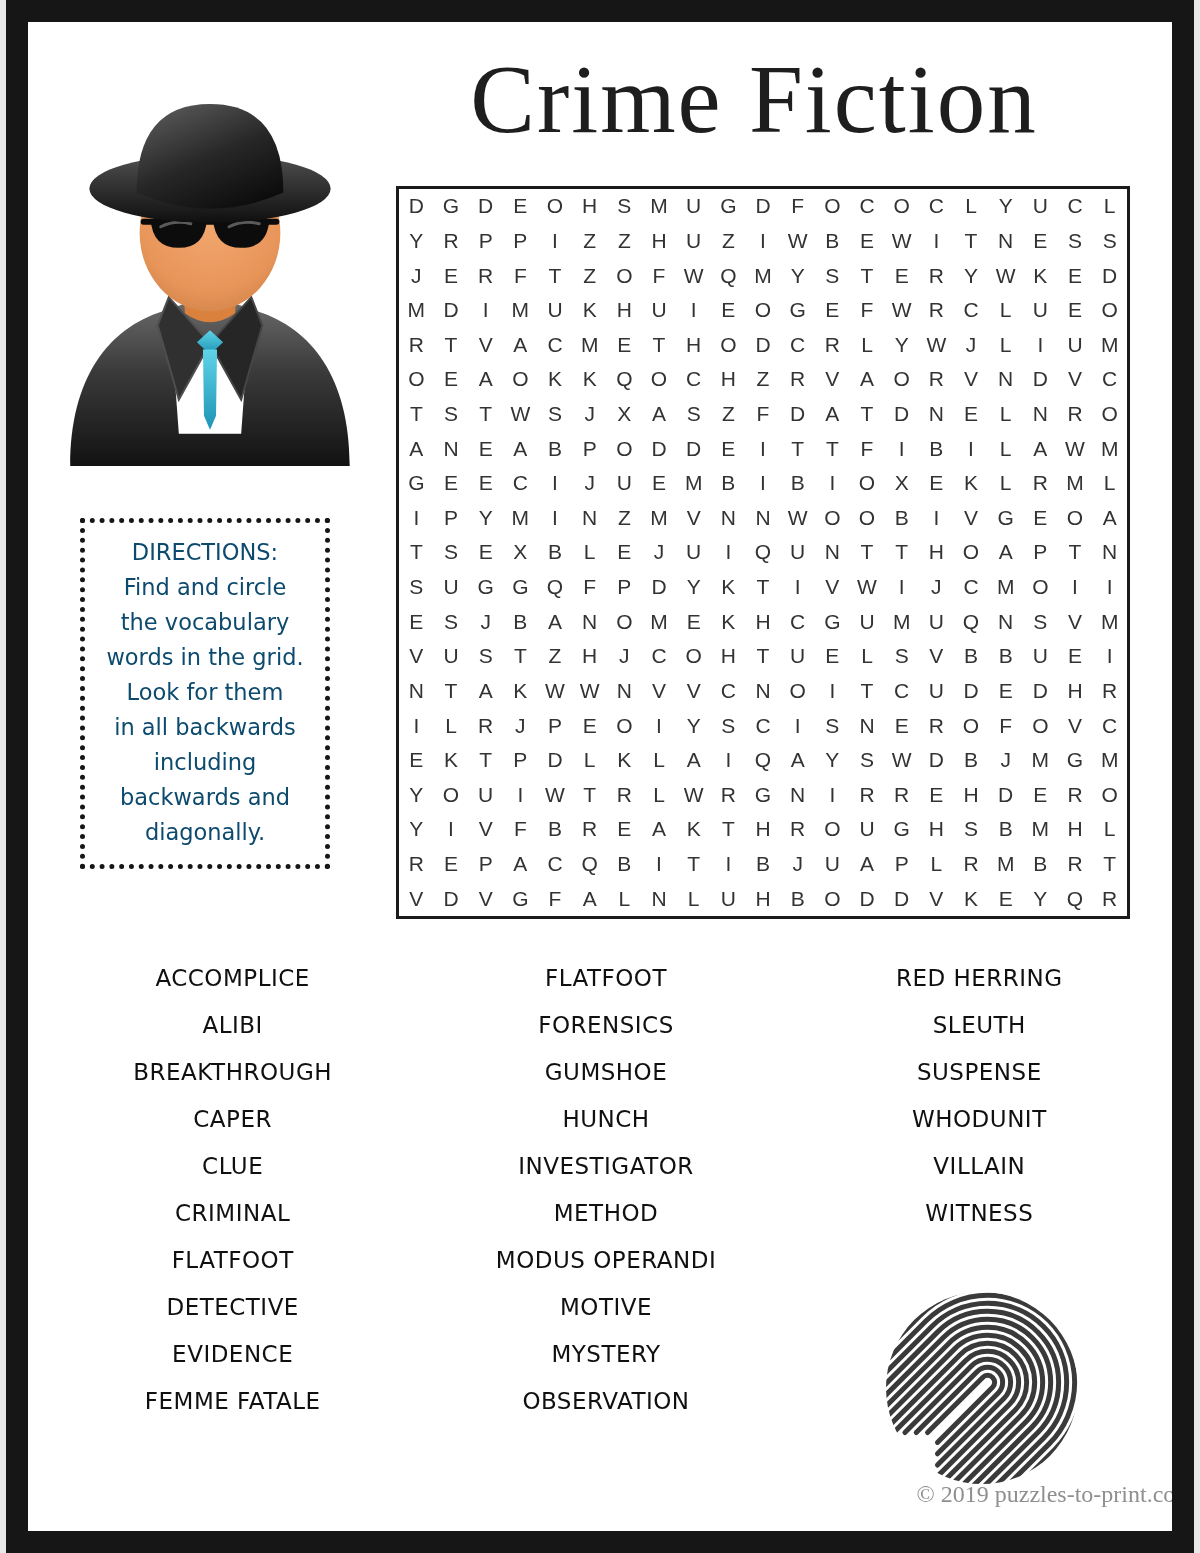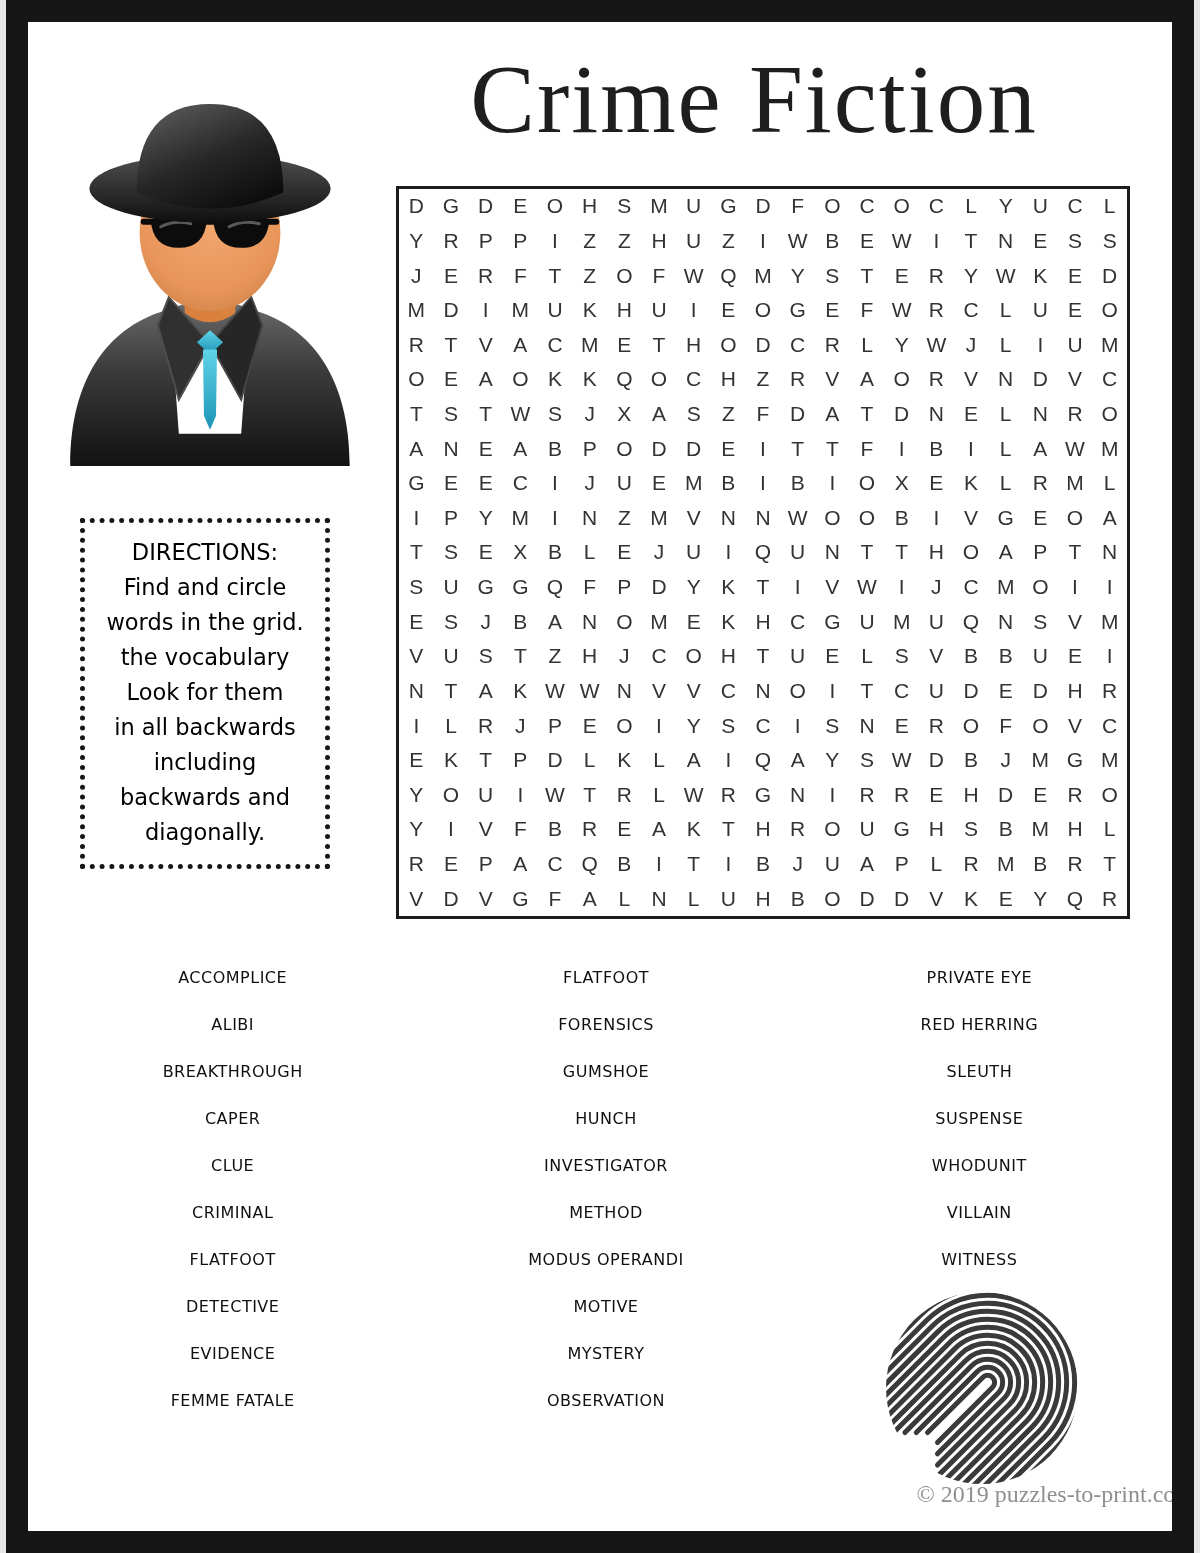"DIRECTIONS:" .directions { color: #000000 -> #0c4a6e }
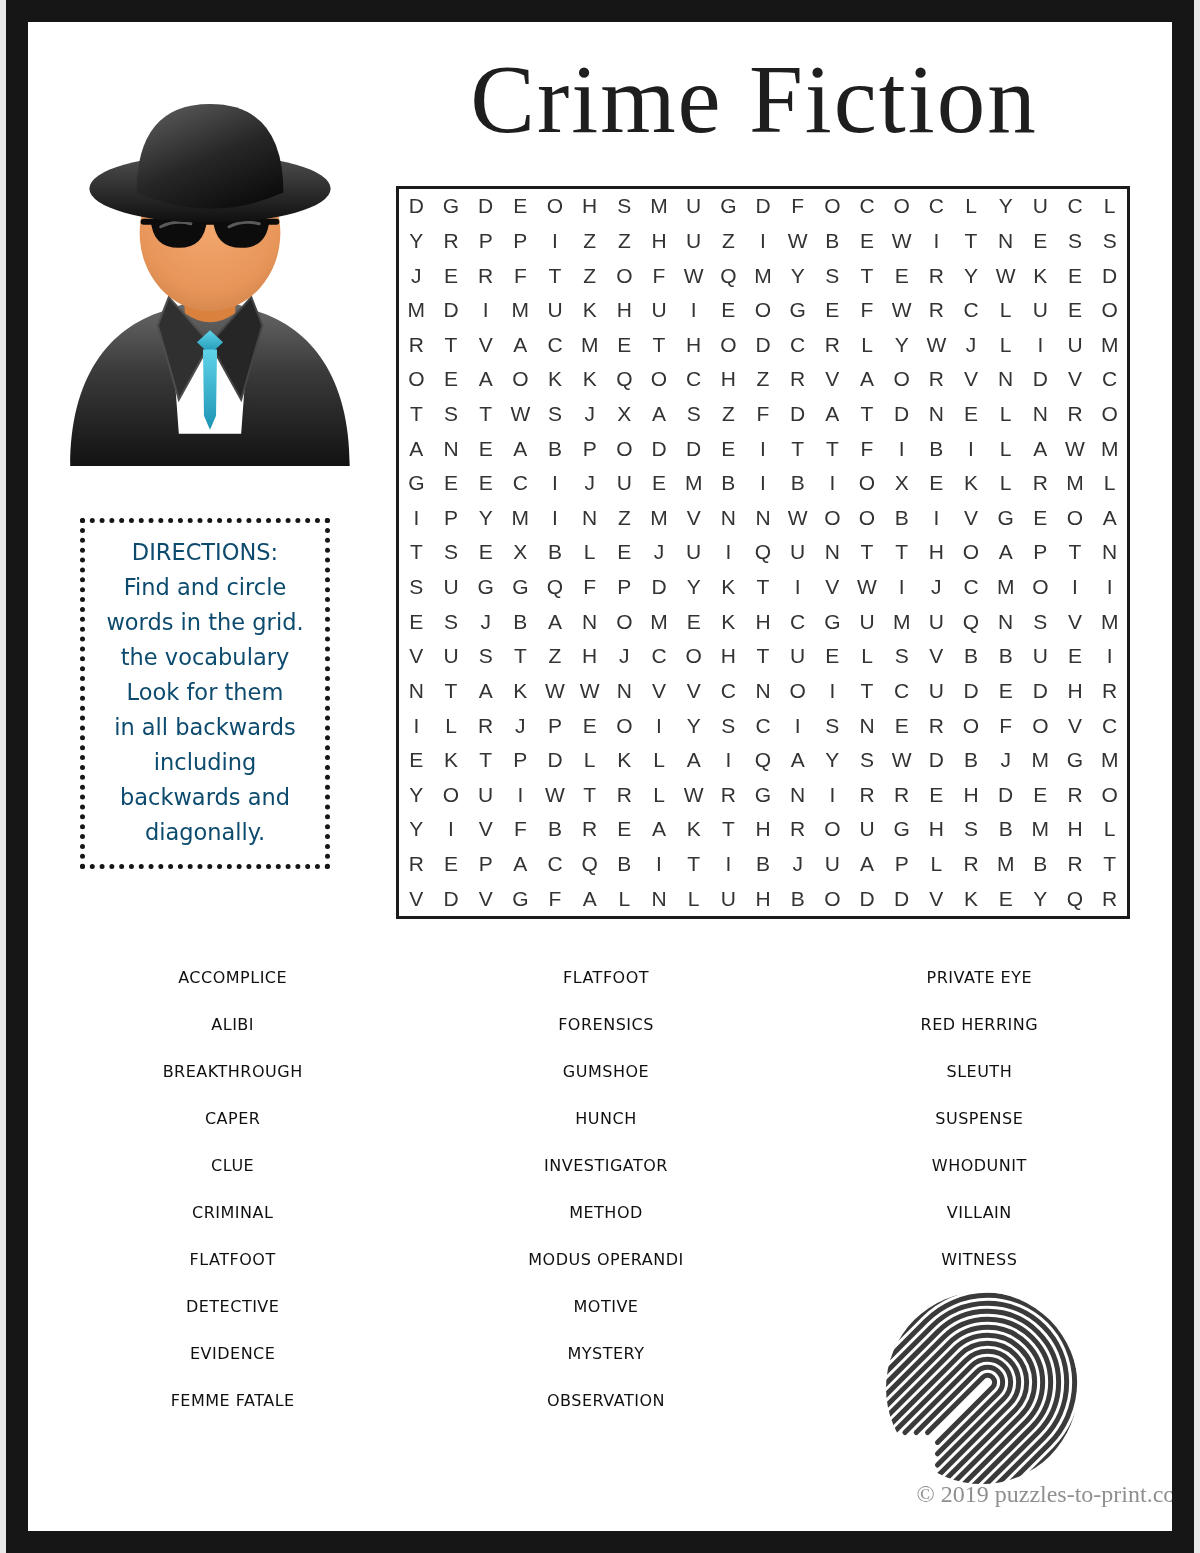"words in the grid." div.dline { order: before "the vocabulary" -> after "the vocabulary" }
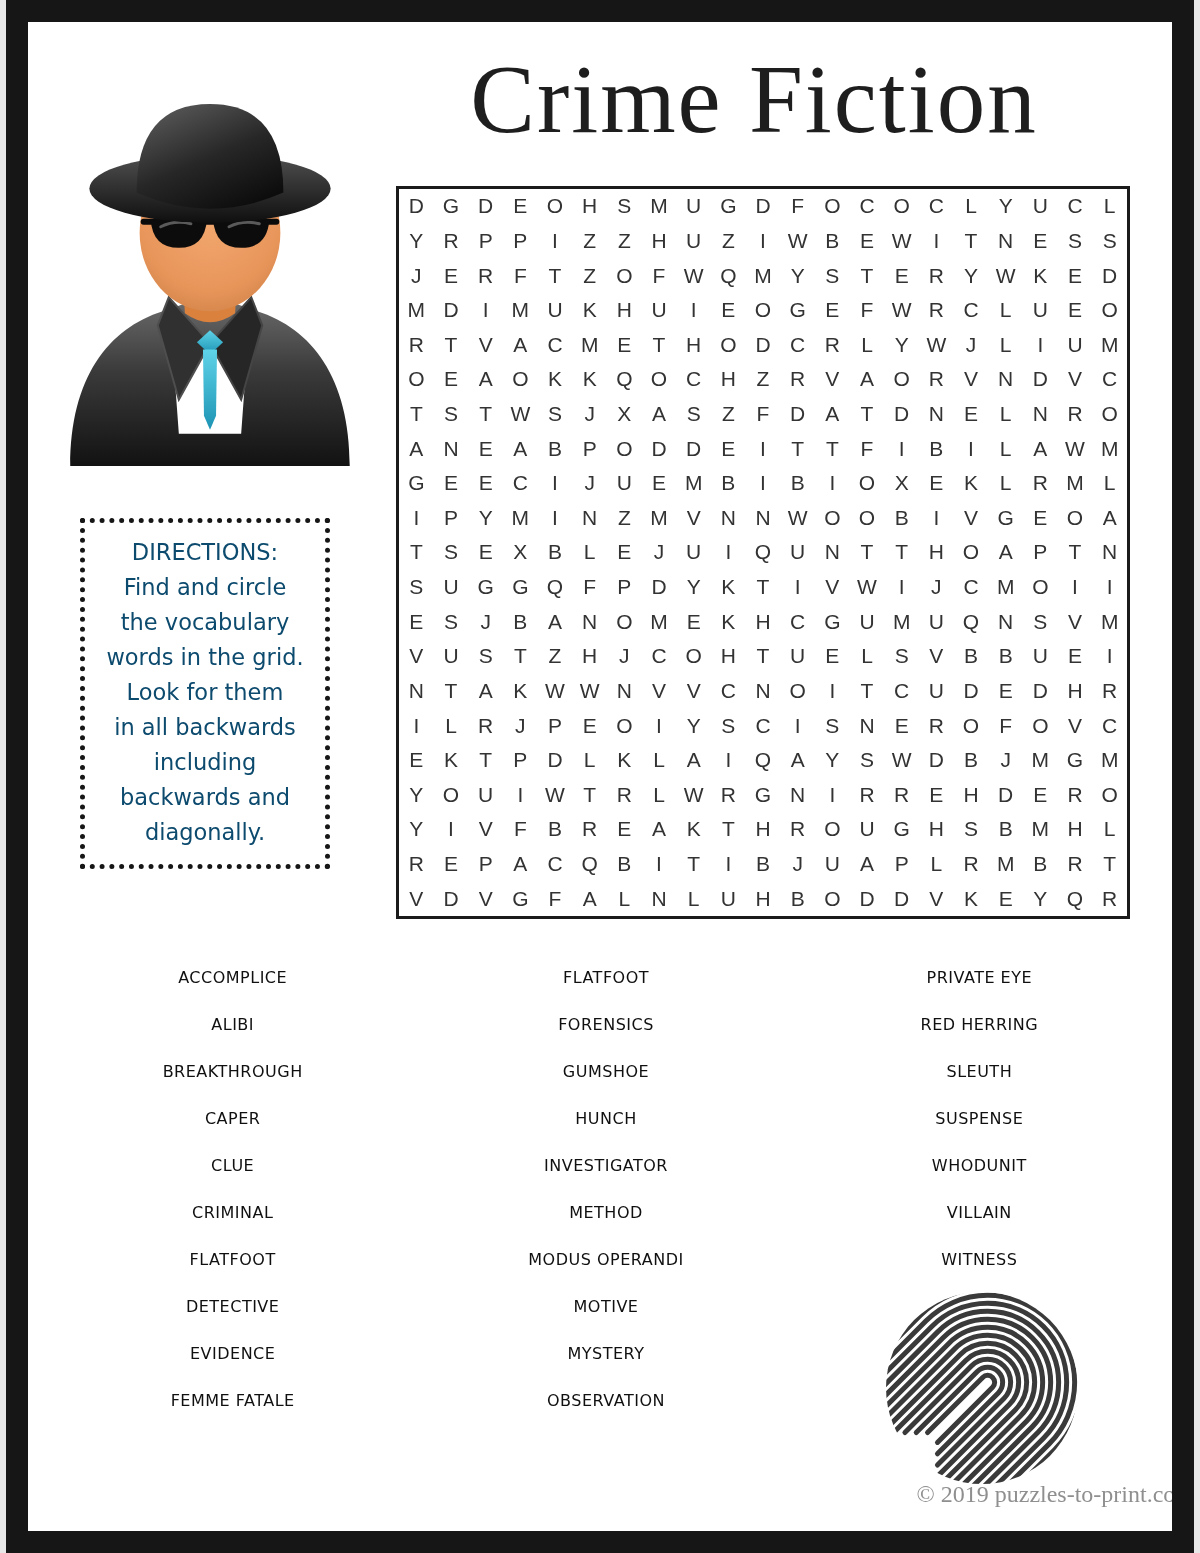"ACCOMPLICE" .witem { font-size: 16px -> 23px }
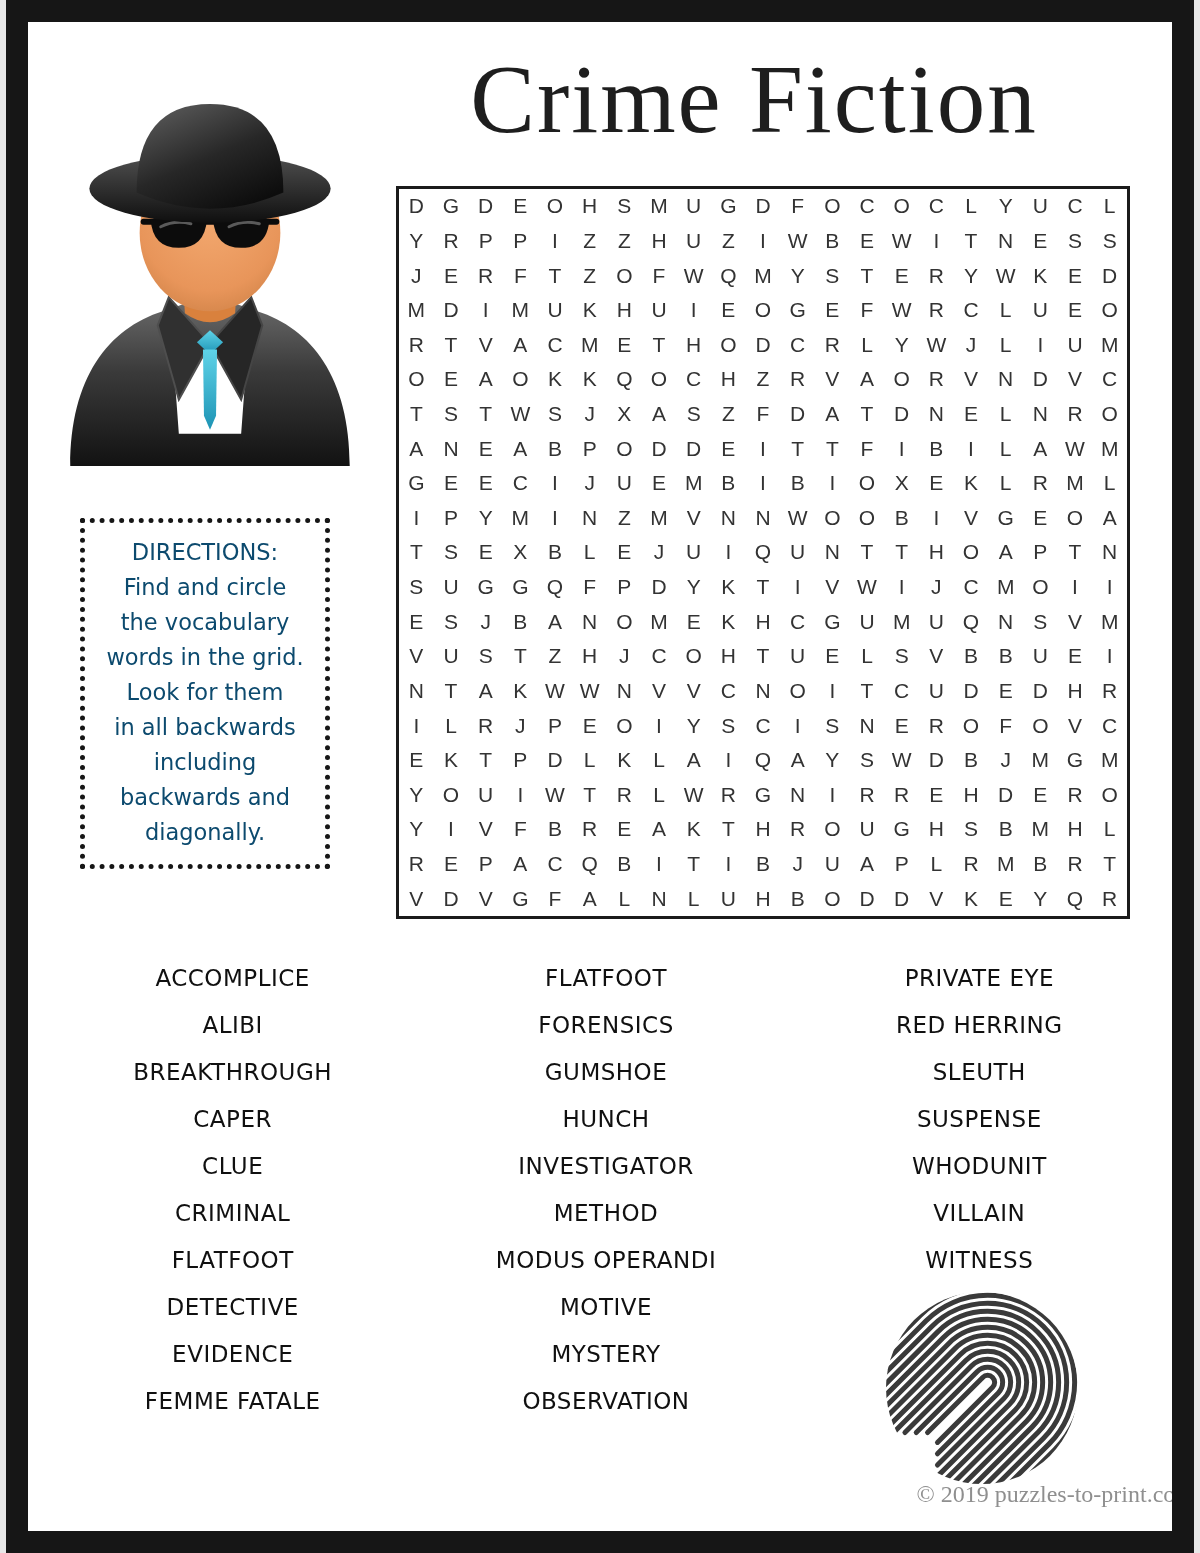"PRIVATE EYE" div.witem { html: <div>PRIVATE EYE</div> -> none }
